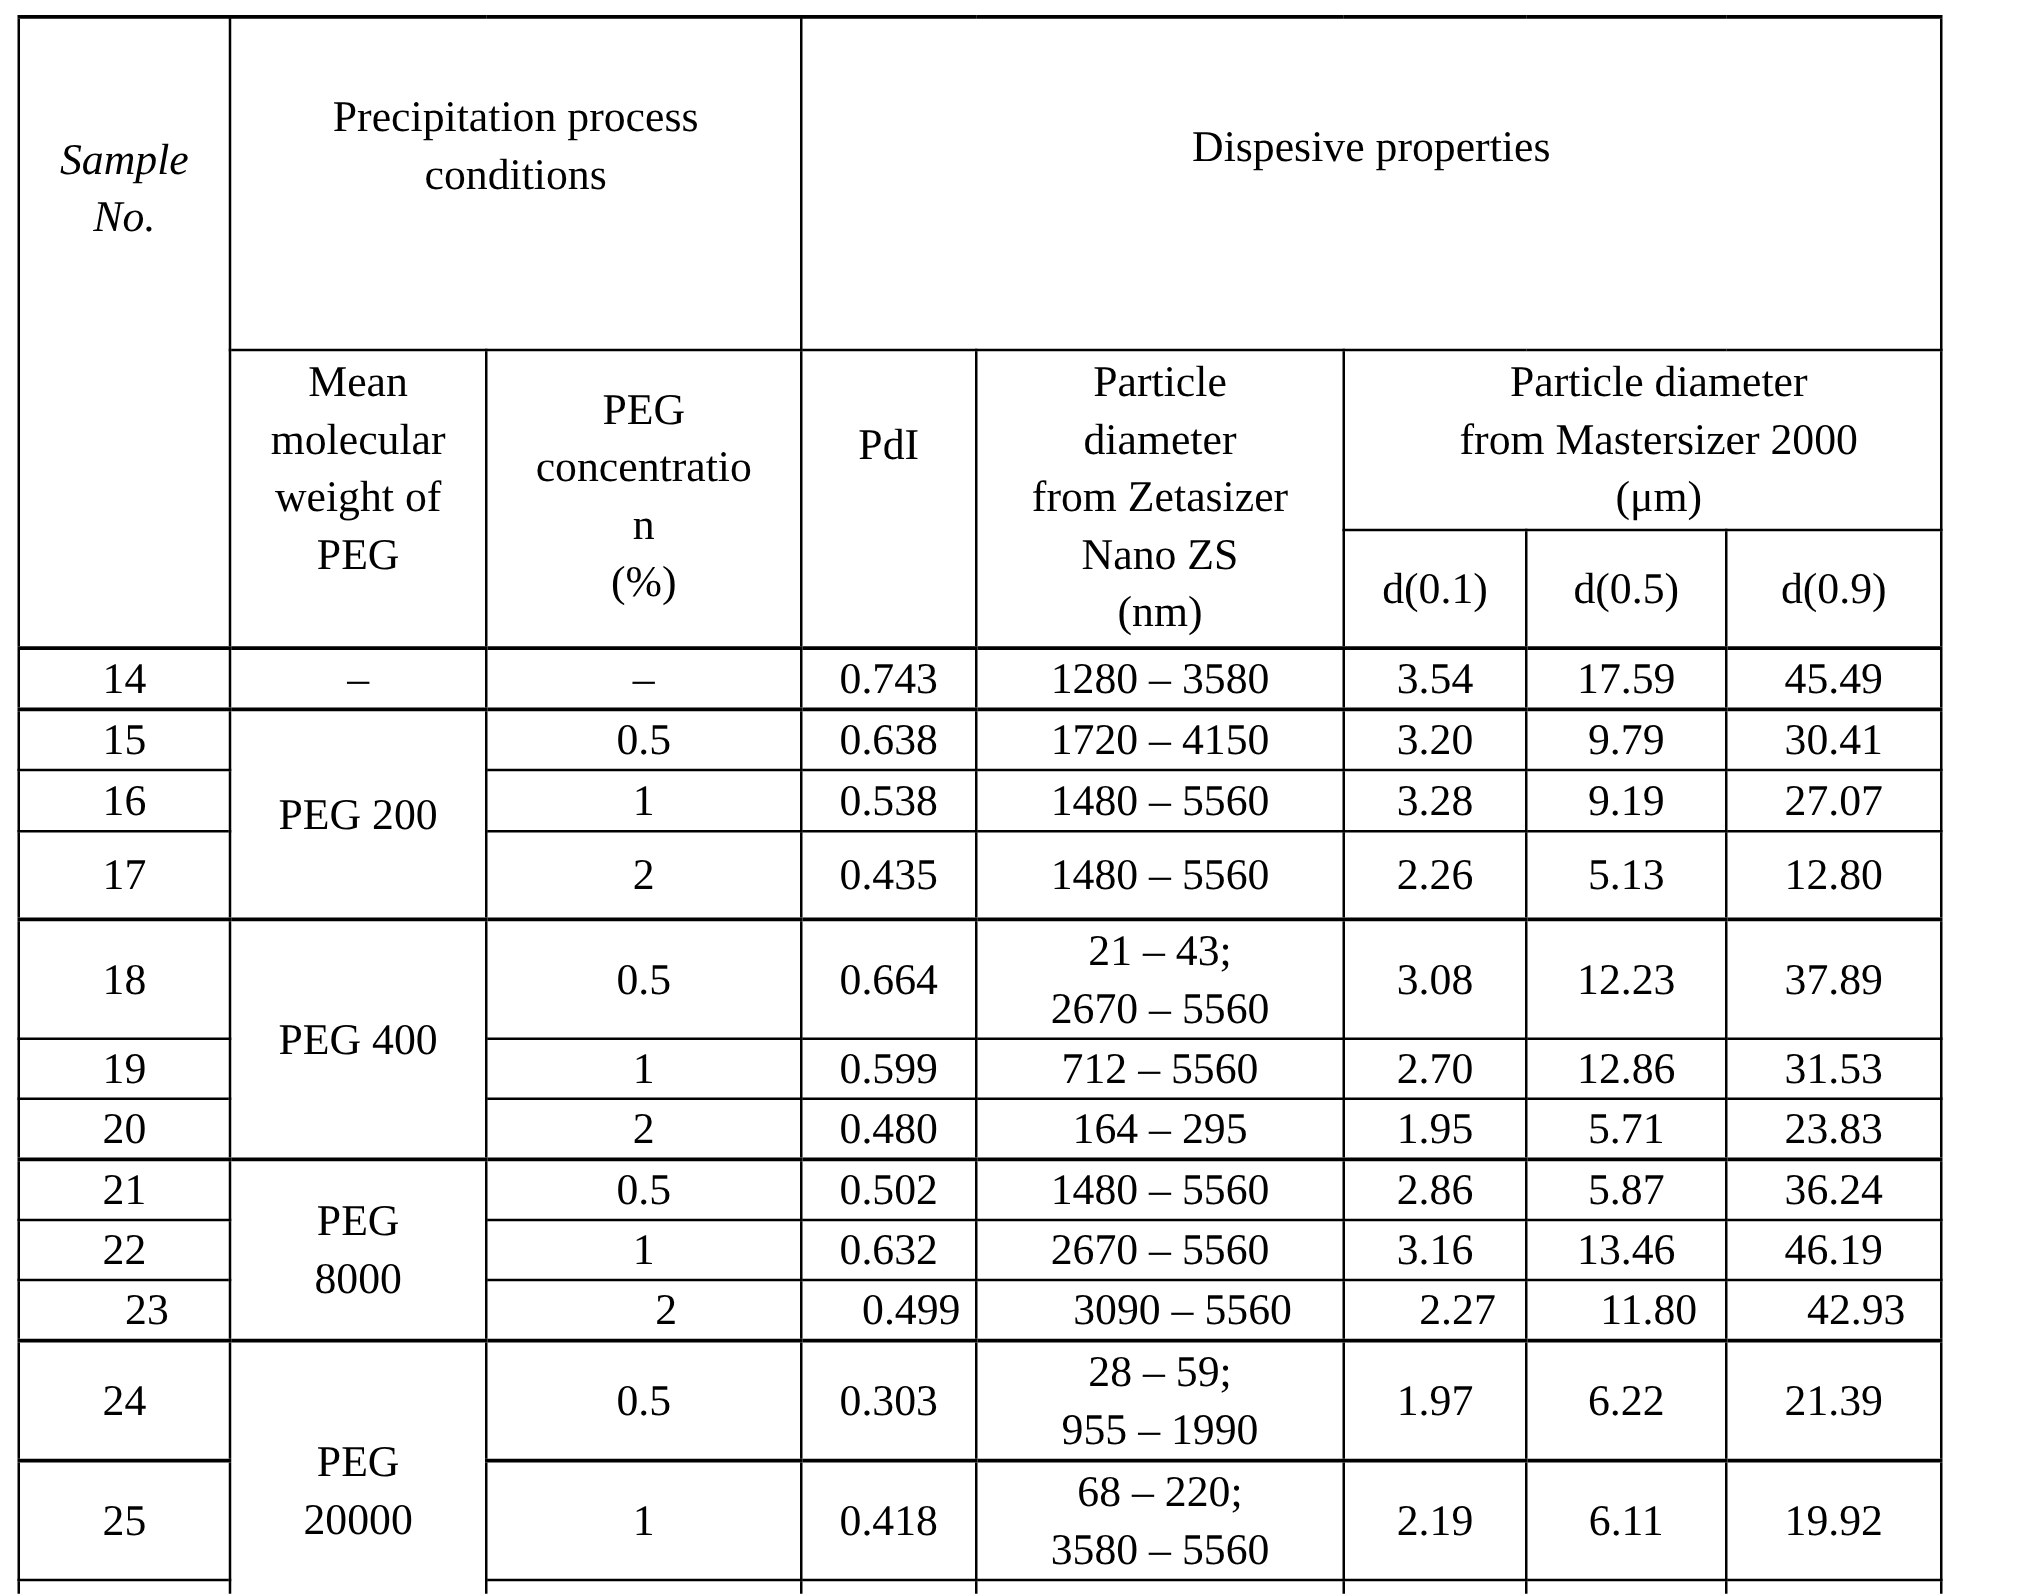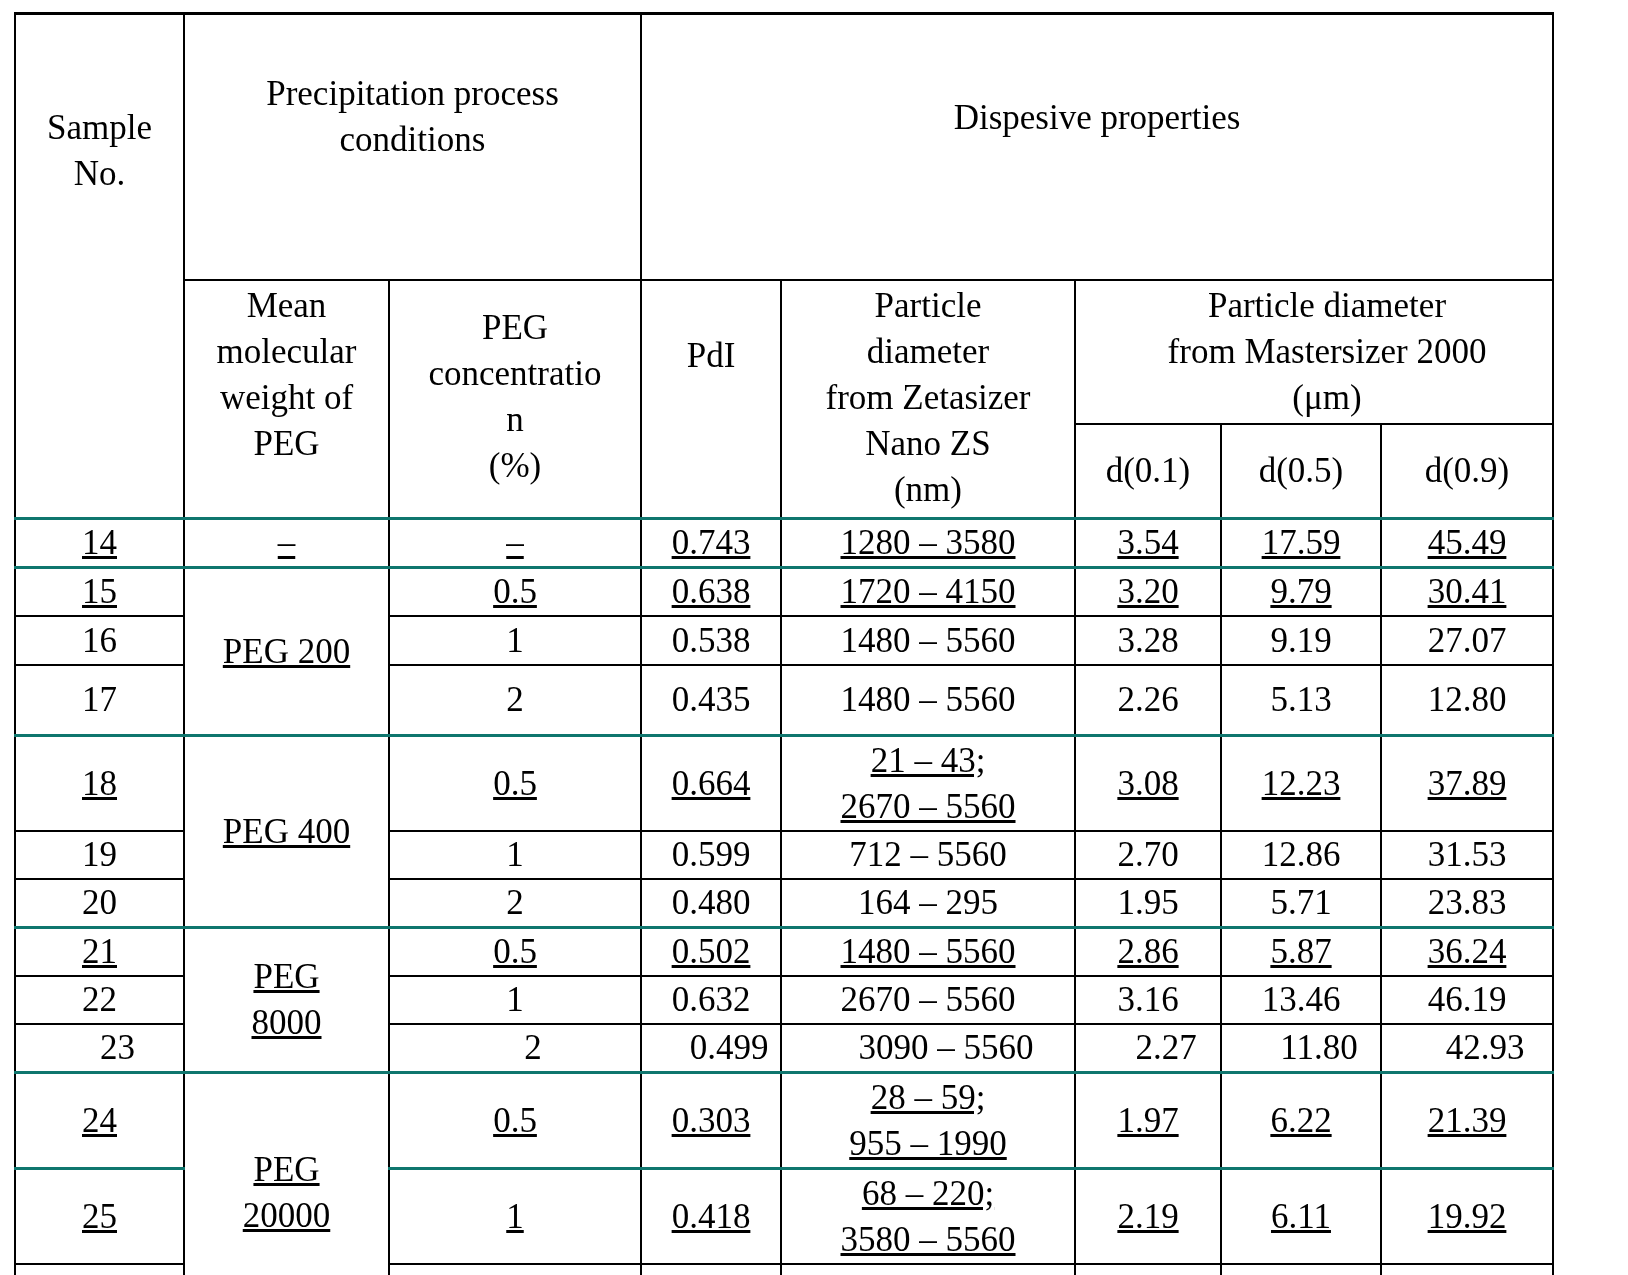"Sample" th { font-style: none -> italic }
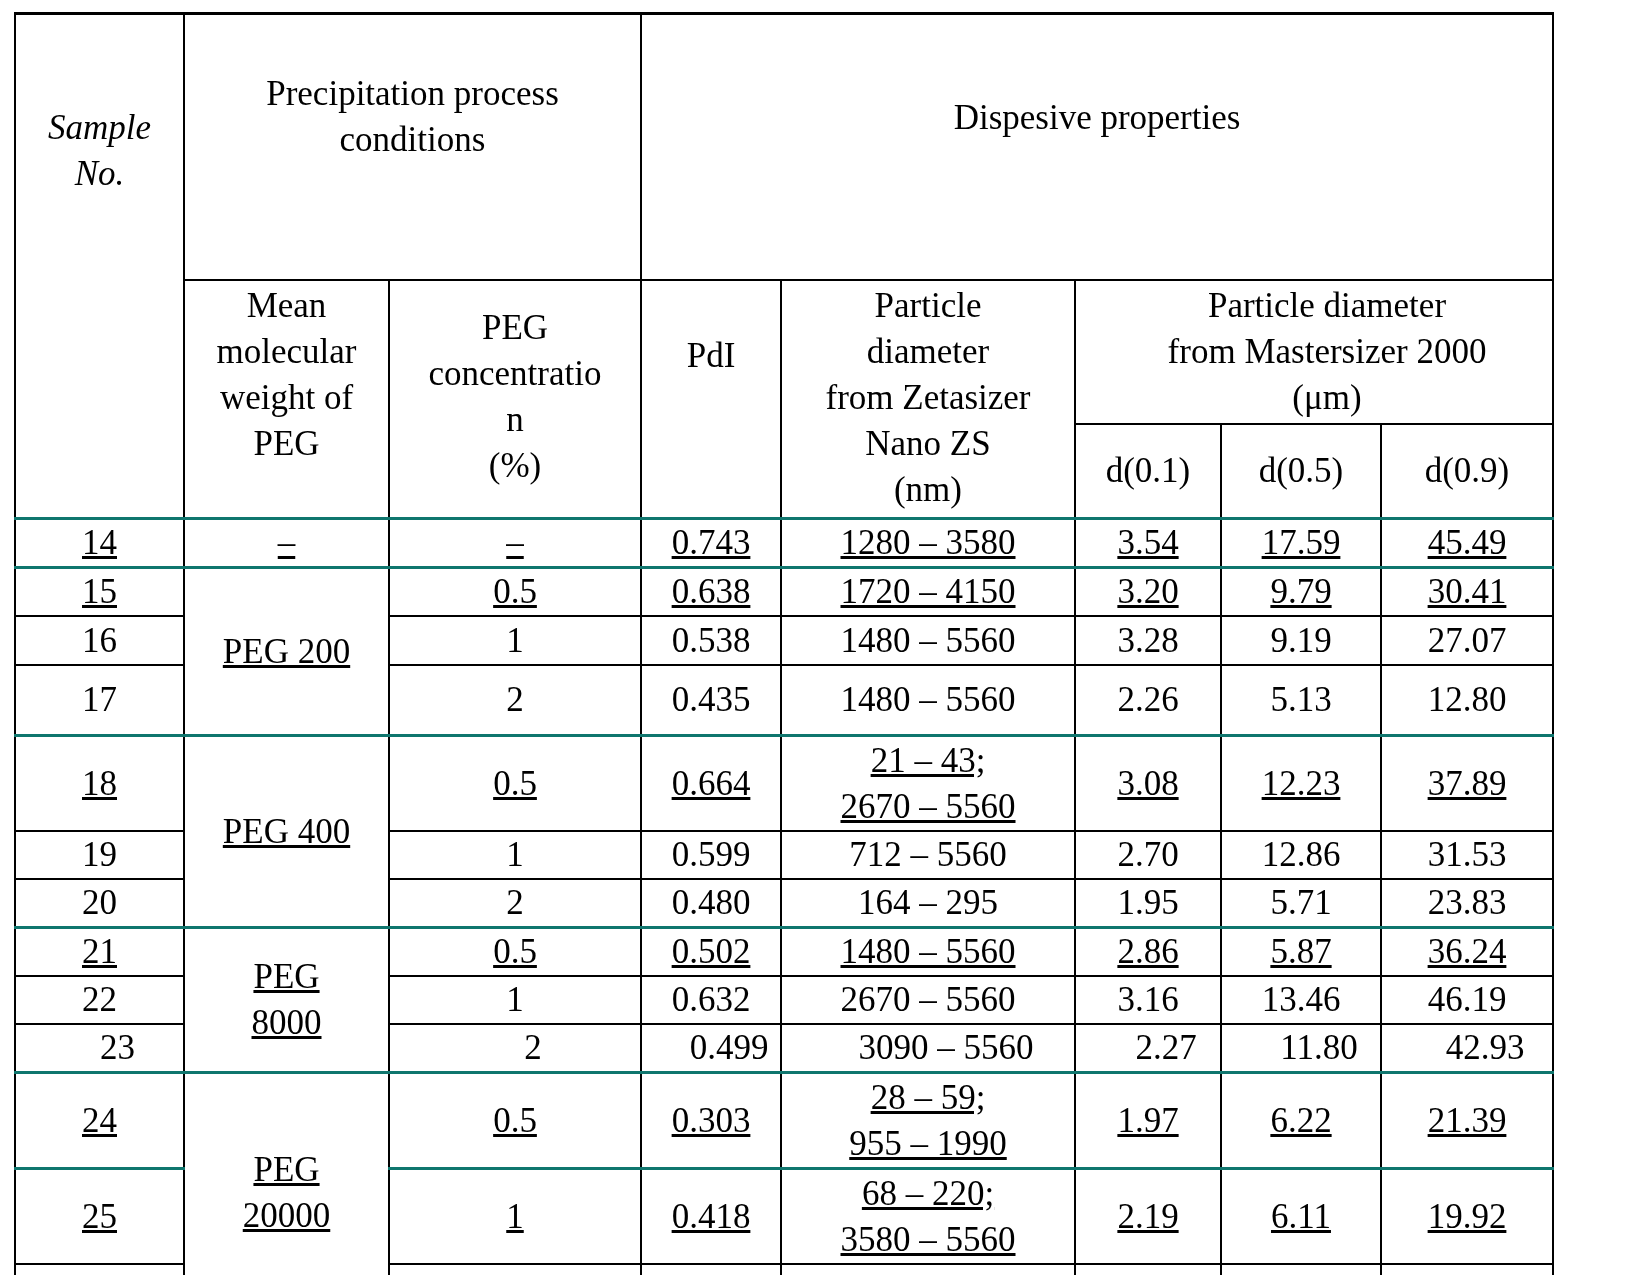"14" .thick-top td { border-top: 3px solid #0f766e -> 3px solid #000000; text-decoration: underline -> none }
